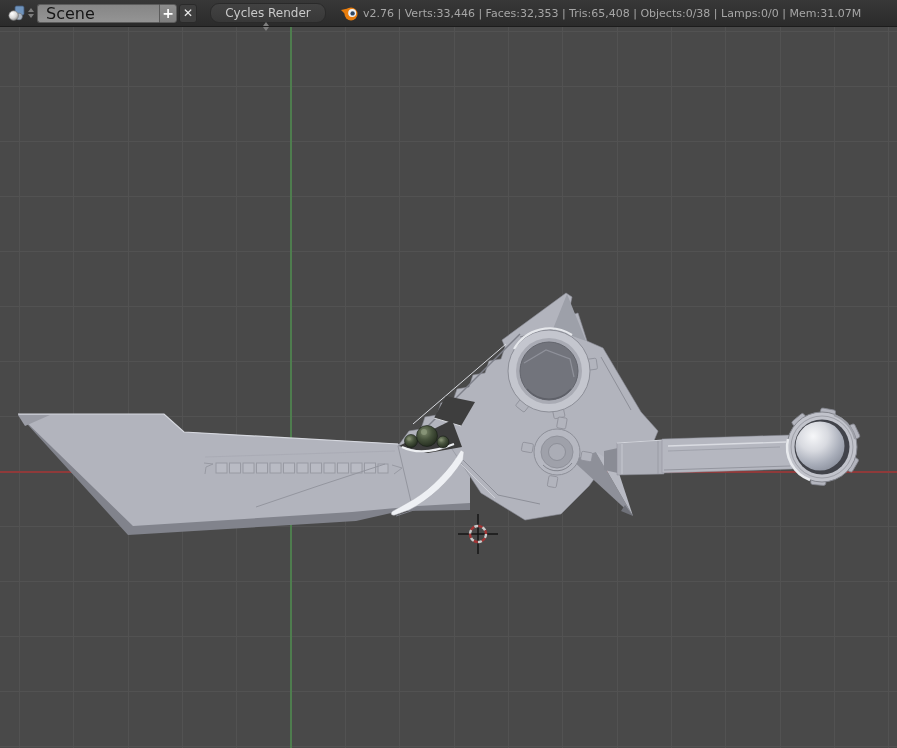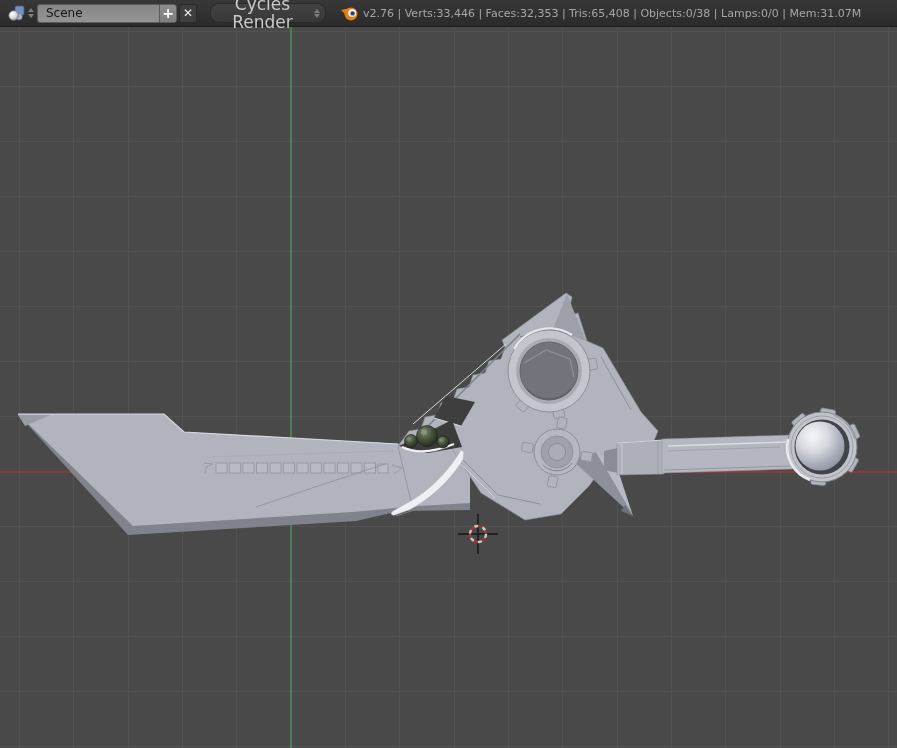"Scene" .scene-field { font-size: 12px -> 16px }
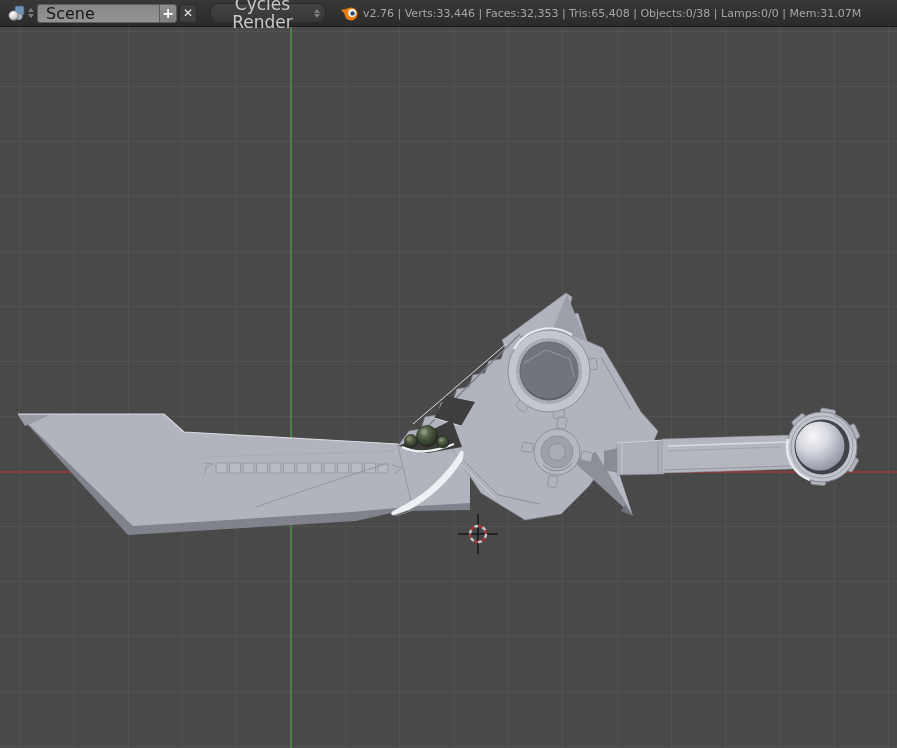"Cycles Render" .engine-select { flex-direction: none -> column; font-size: 17px -> 12px; justify-content: center -> flex-start }
